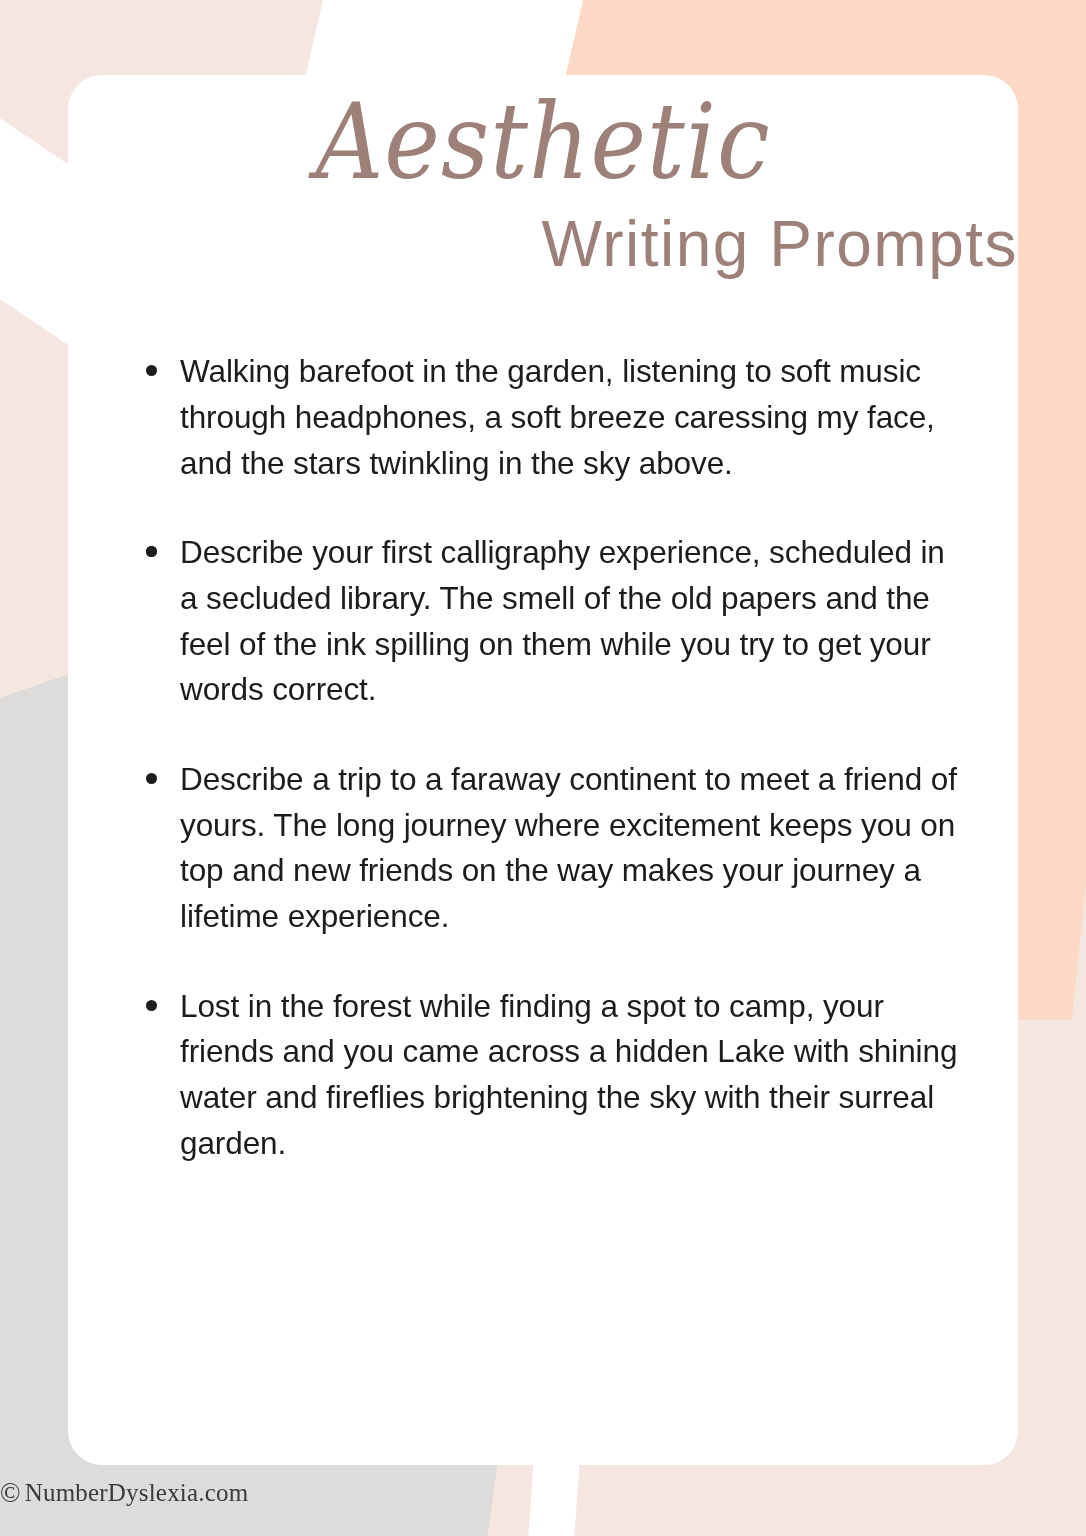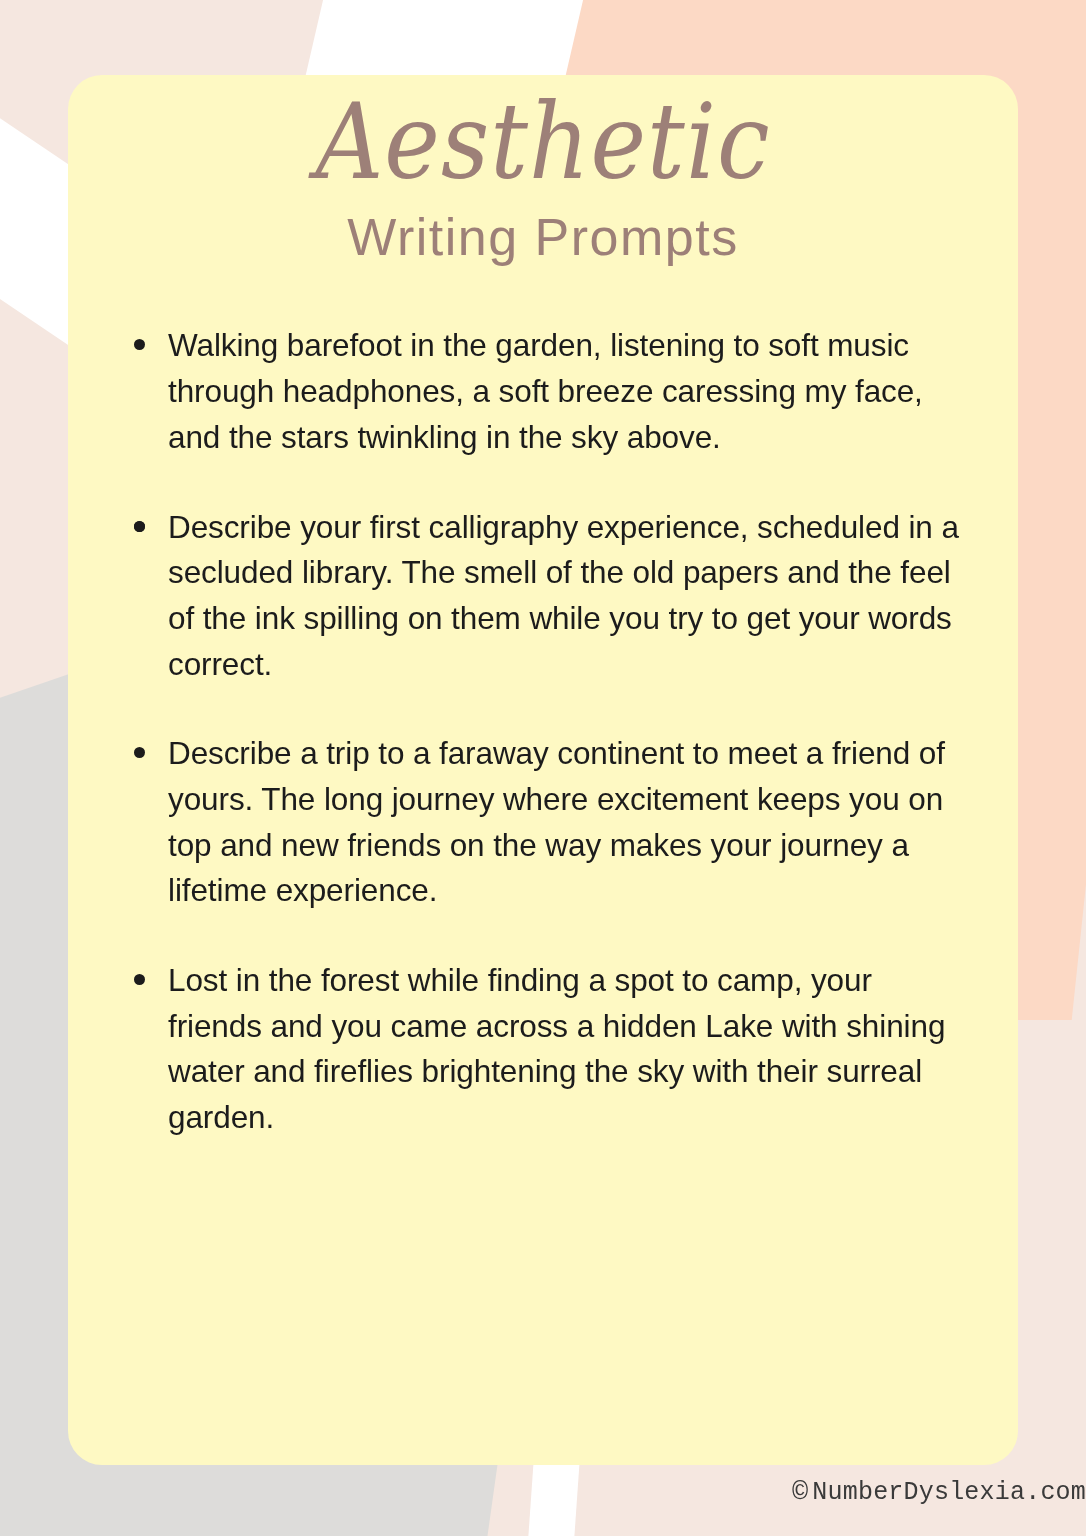"Aesthetic" .card { background: #fef9c3 -> #ffffff }
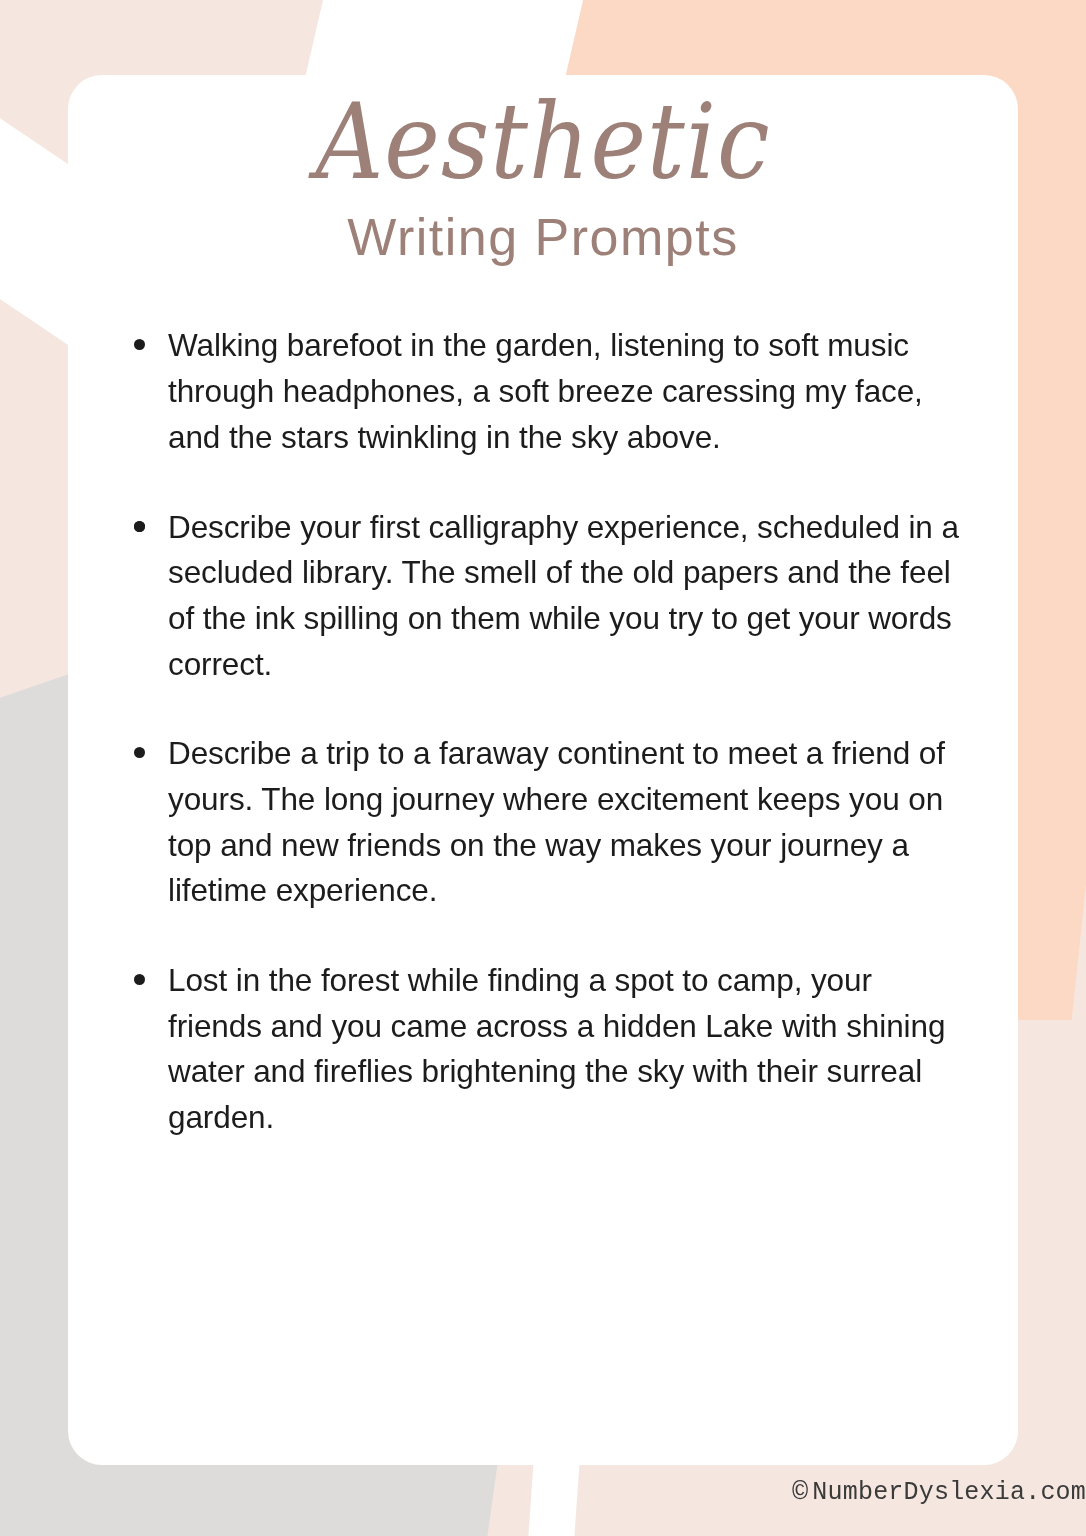"Writing Prompts" .title-sub { font-size: 52px -> 64px; margin: 16px 0 0 0 -> 16px 0 12px 0; text-align: none -> right }
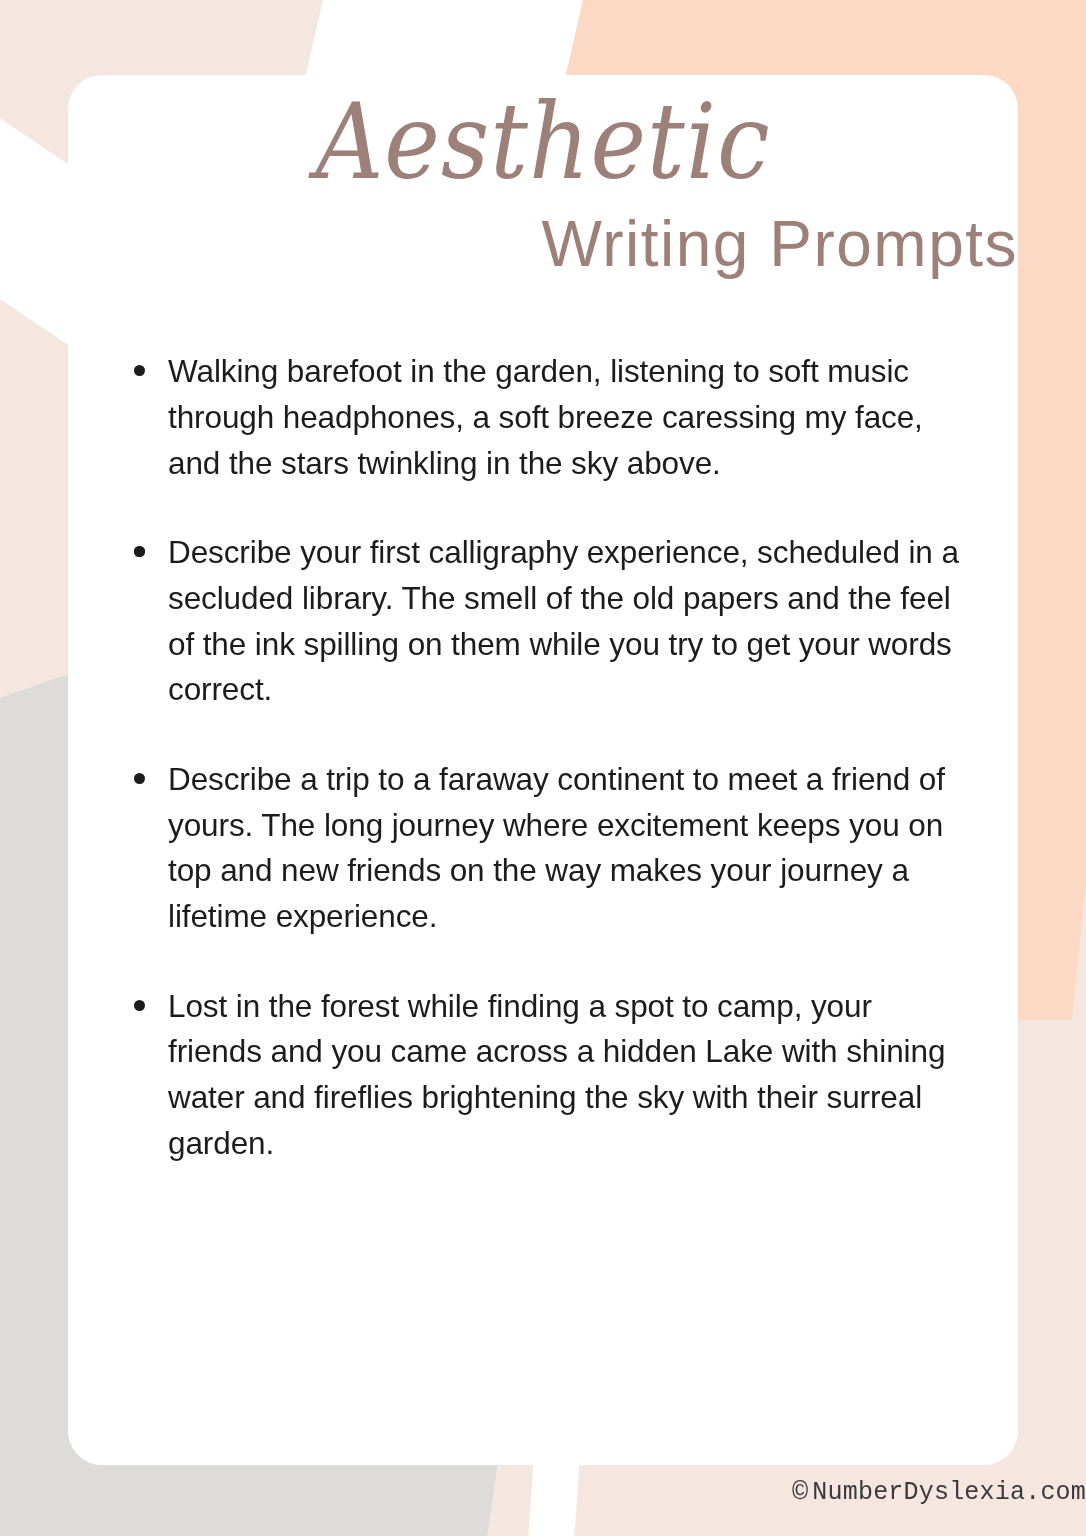"Walking barefoot in the garden," .prompt-list { margin: 0 -> 12px }
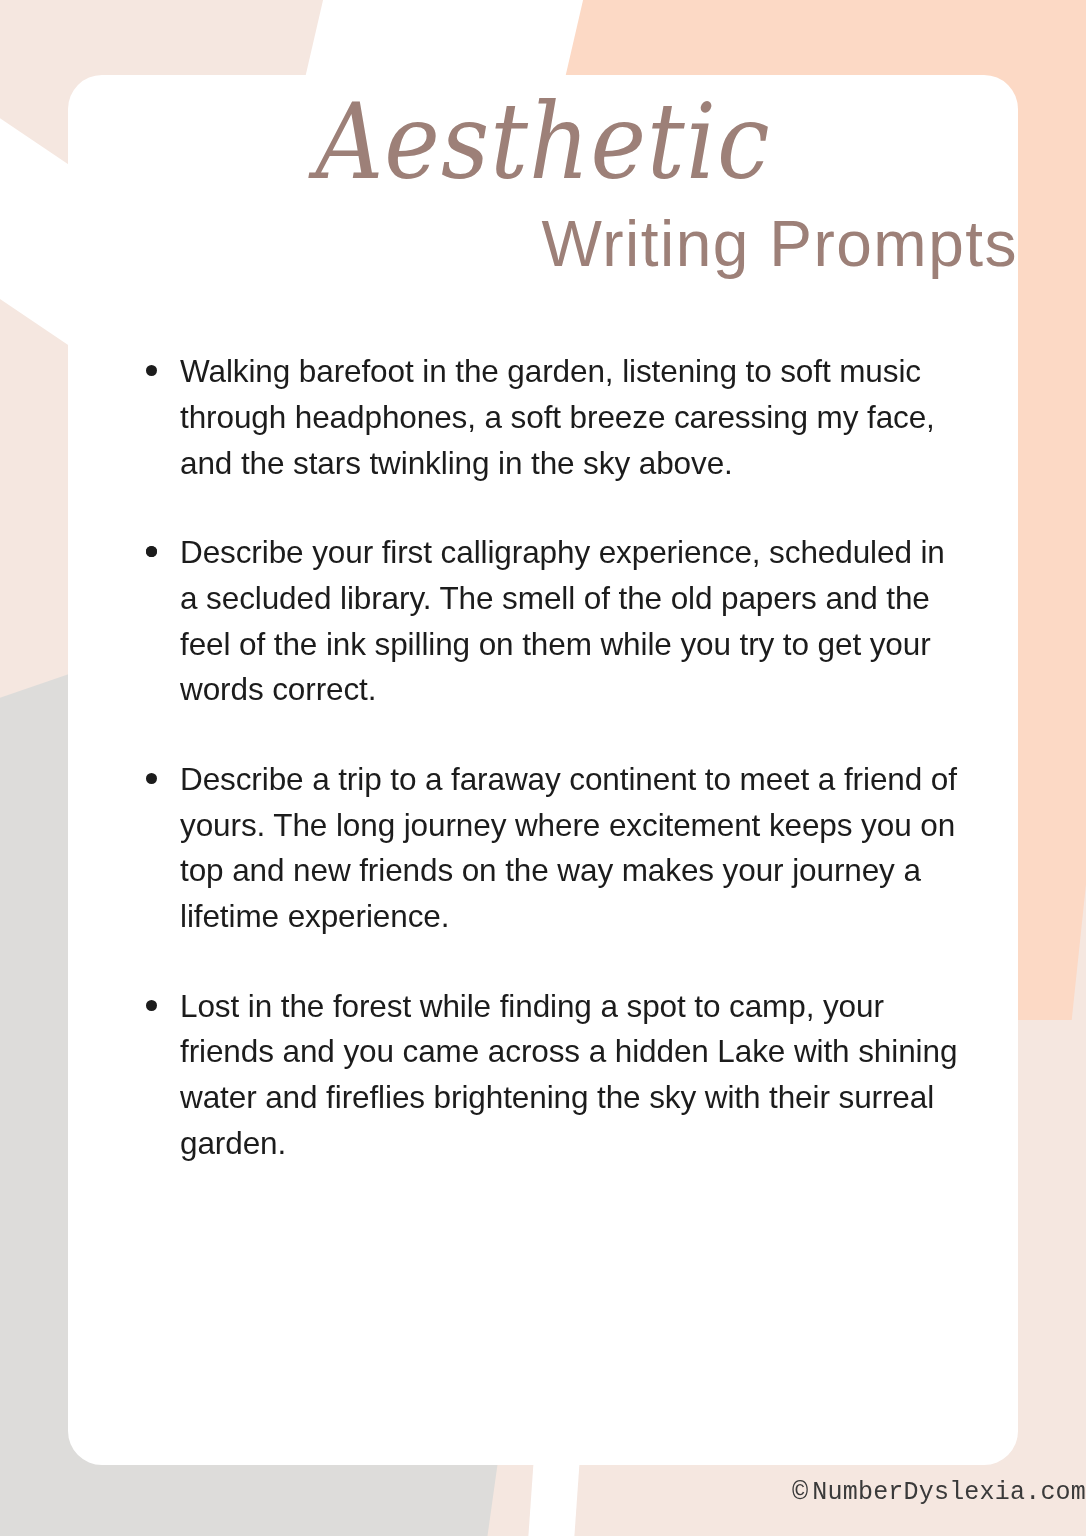"© NumberDyslexia.com" .footer { font-family: Liberation Mono, monospace -> Liberation Serif, serif; left: 12px -> 0; text-align: right -> left }
